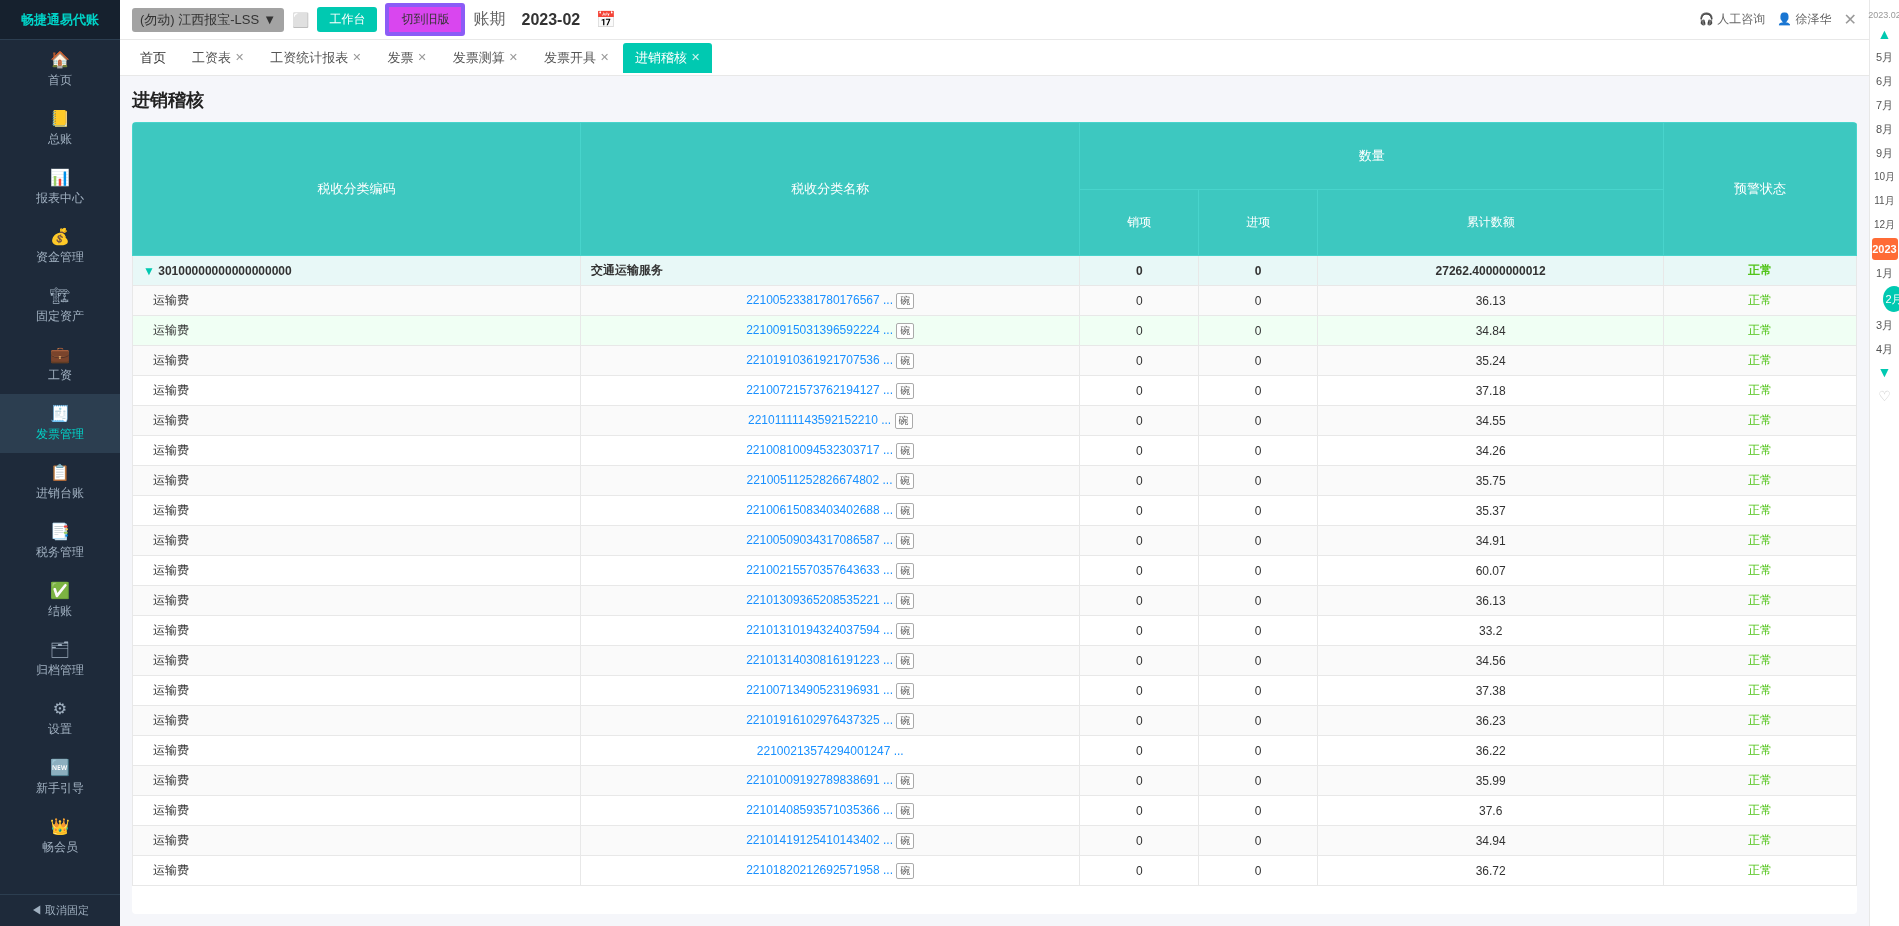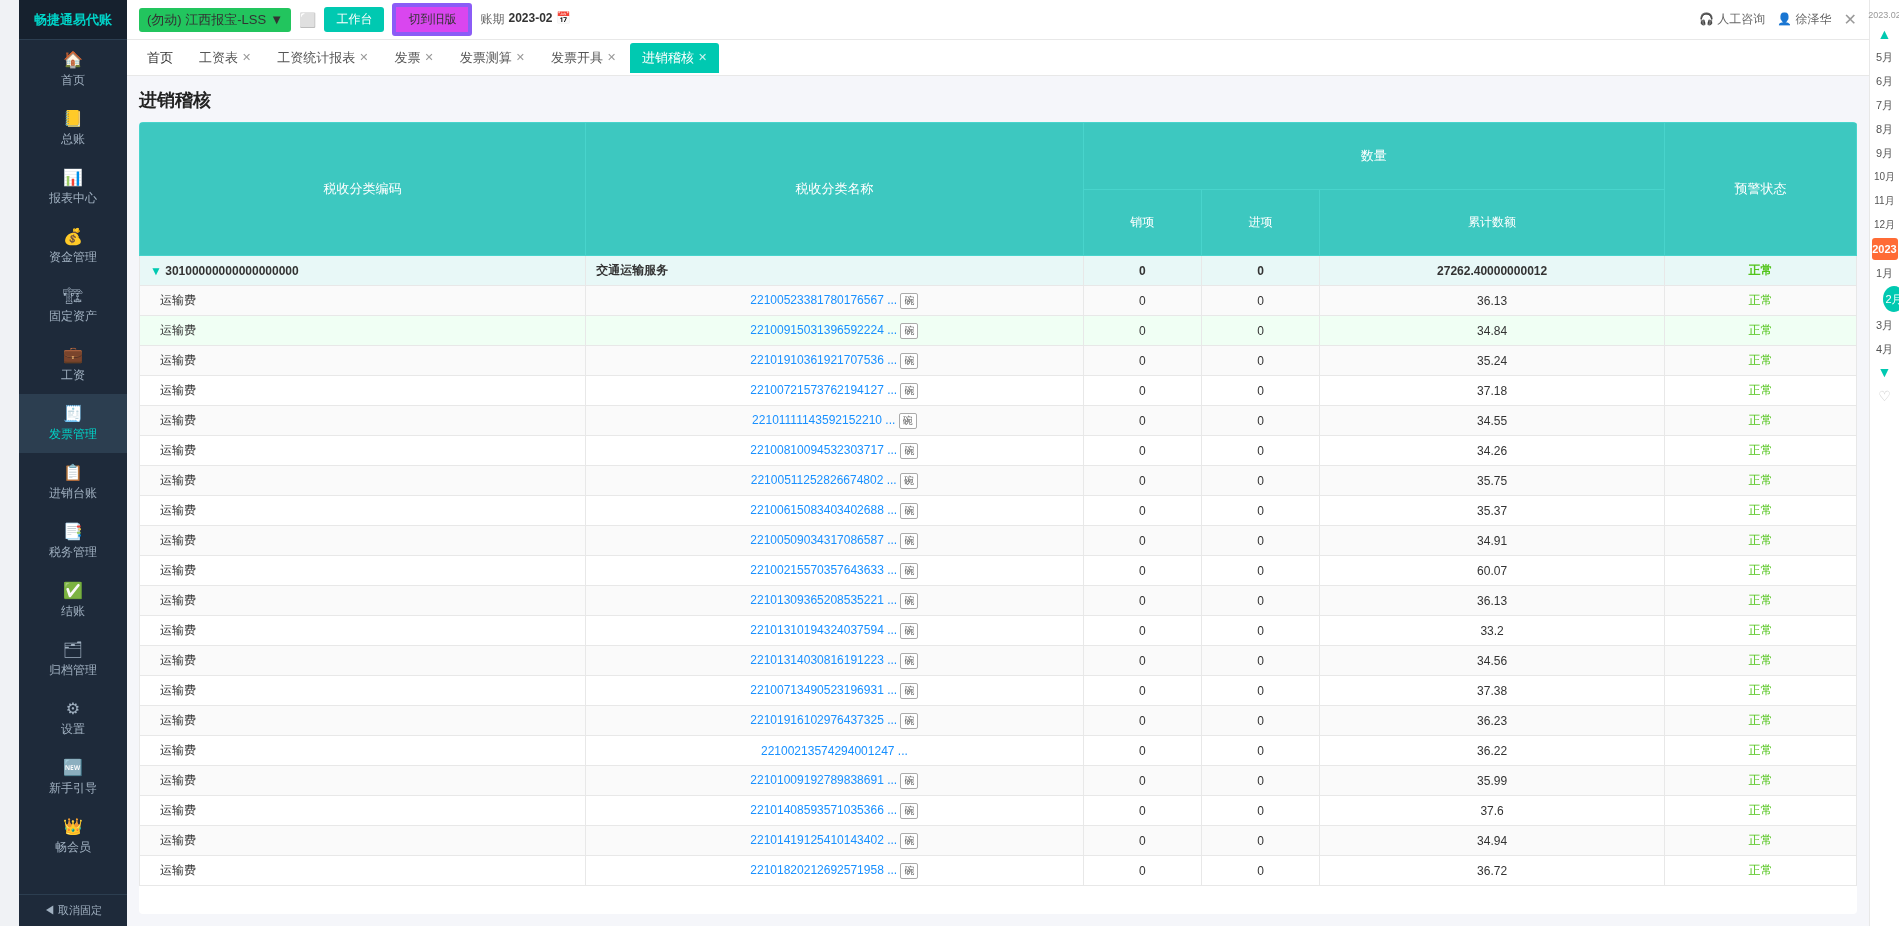"畅捷通易代账" .sidebar { margin-left: 19px -> none; width: 108px -> 120px }
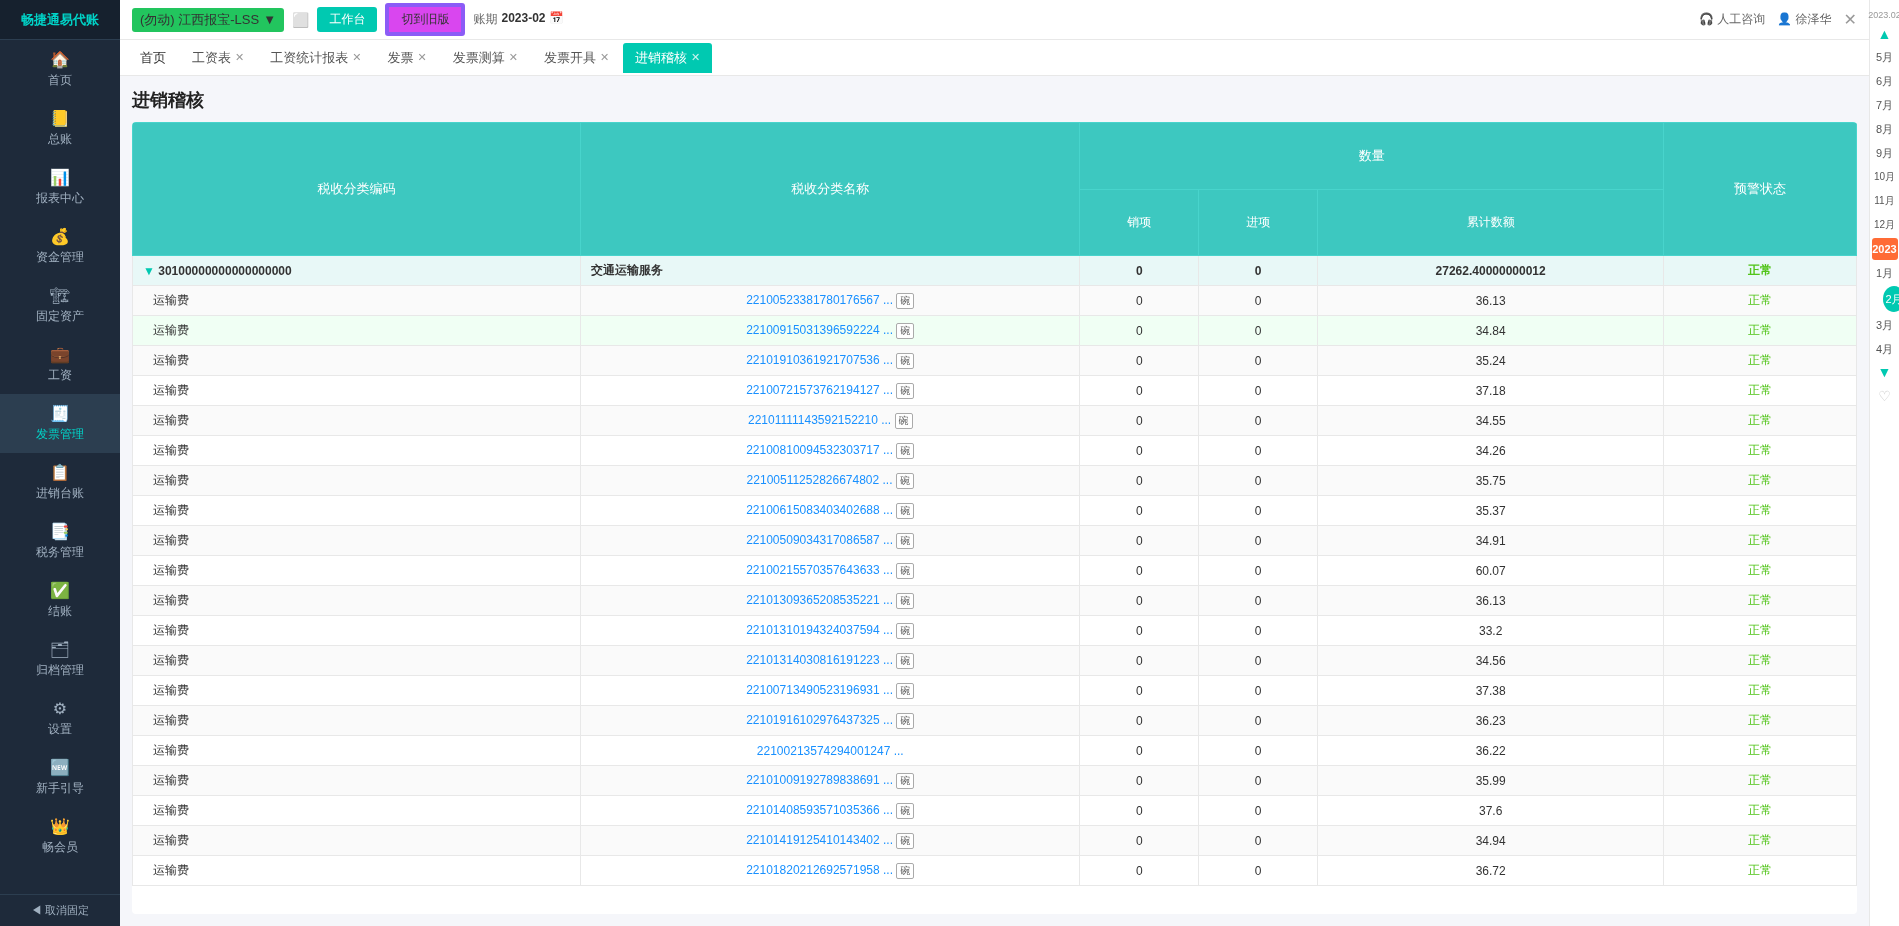"(勿动) 江西报宝-LSS" .topbar-company { background: #22c55e -> #a3a3a3 }
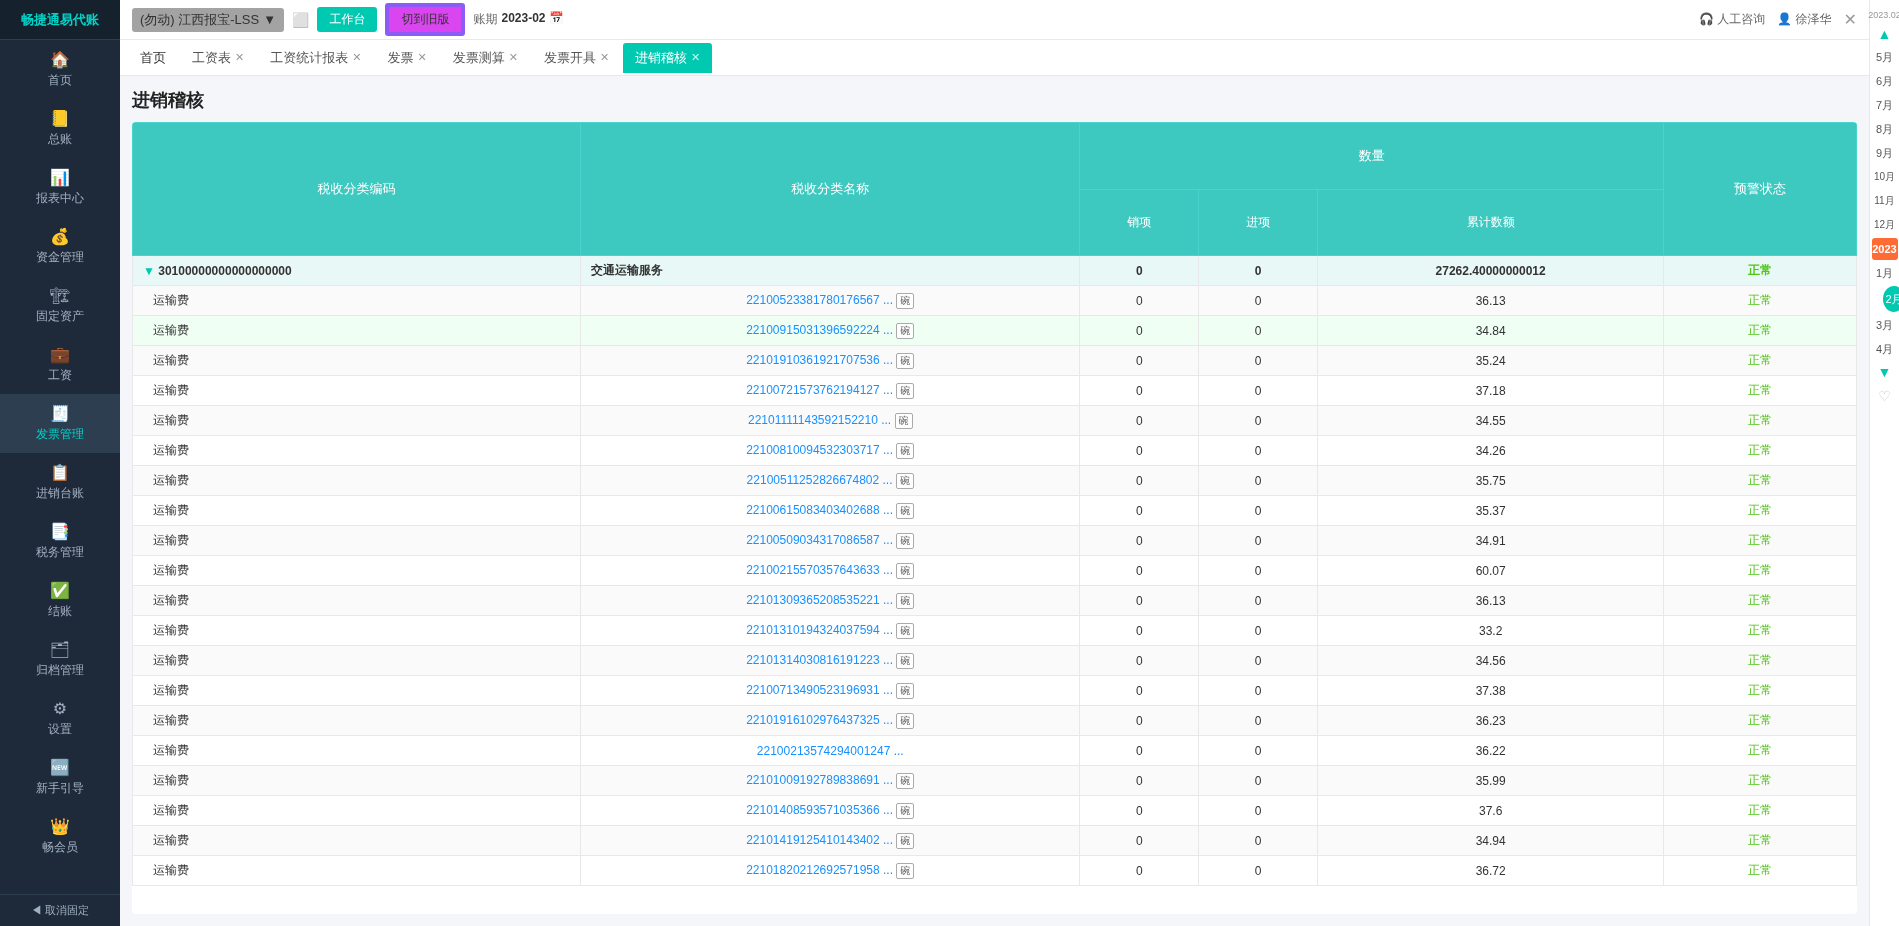"账期" .topbar-period { align-items: flex-start -> center; font-size: 12px -> 16px; gap: 4px -> 16px }
